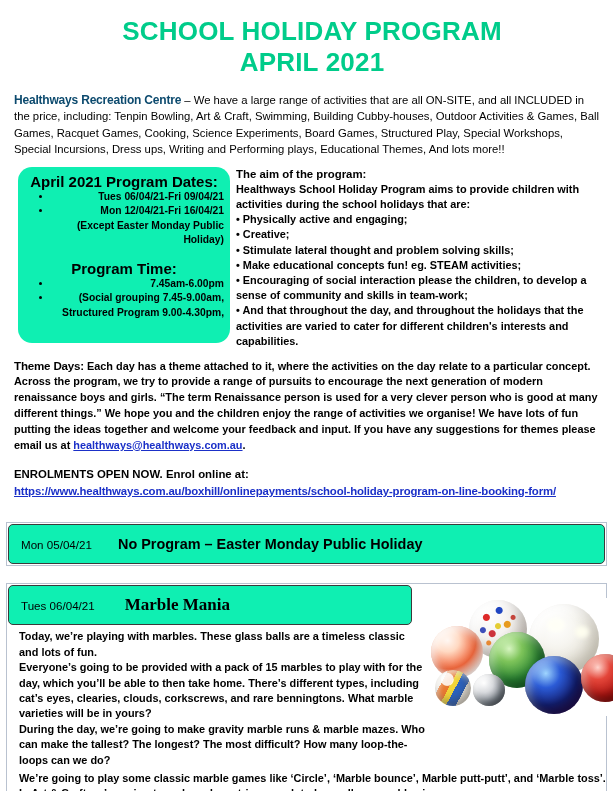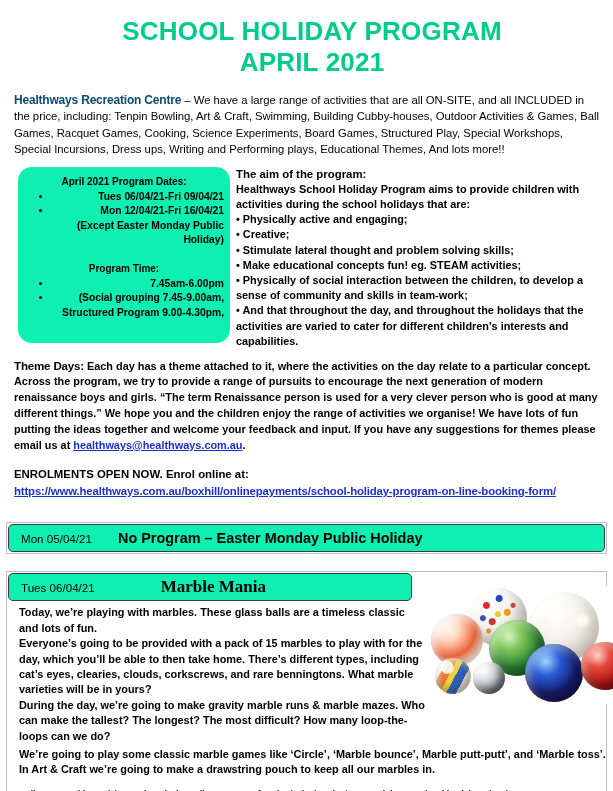"April 2021 Program Dates:" .gb-head { font-size: 10px -> 15px }
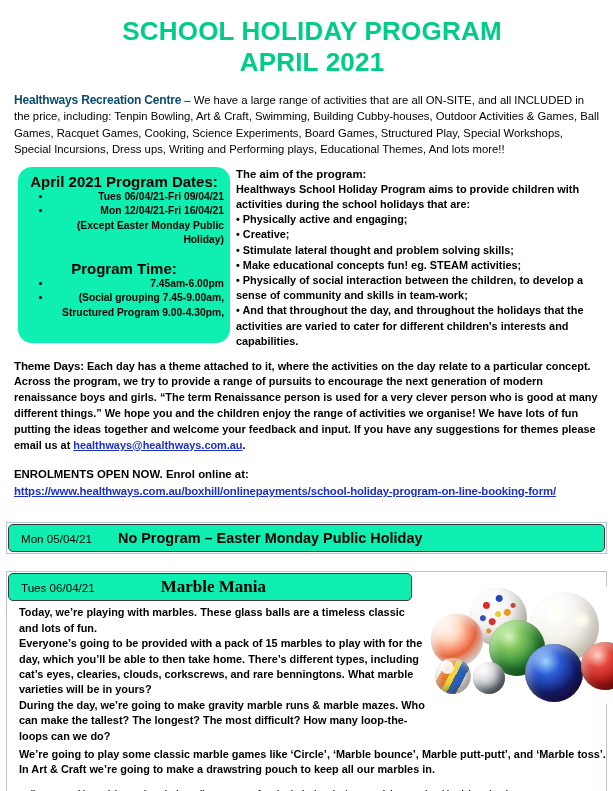"• Physically of social interaction" p { text: Physically of social interaction between -> Encouraging of social interaction please }
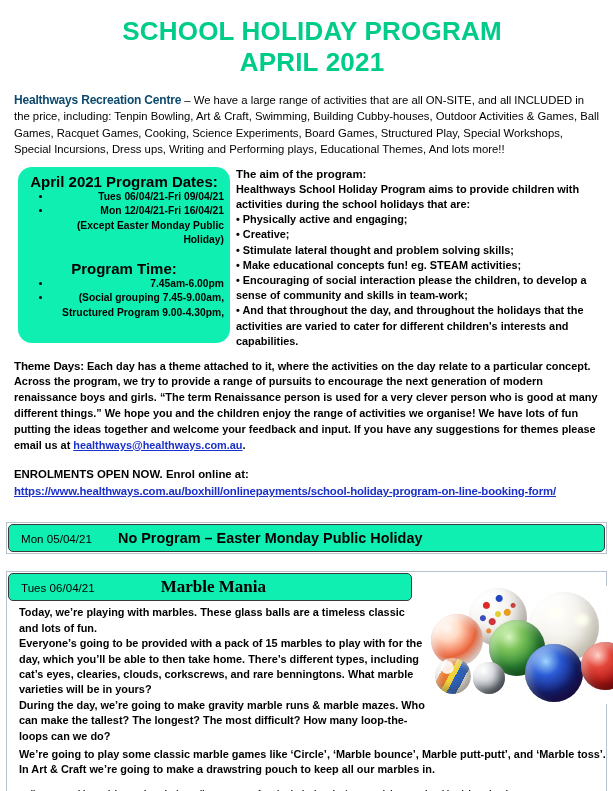"Mon 05/04/21" .banner { height: 28px -> 40px }
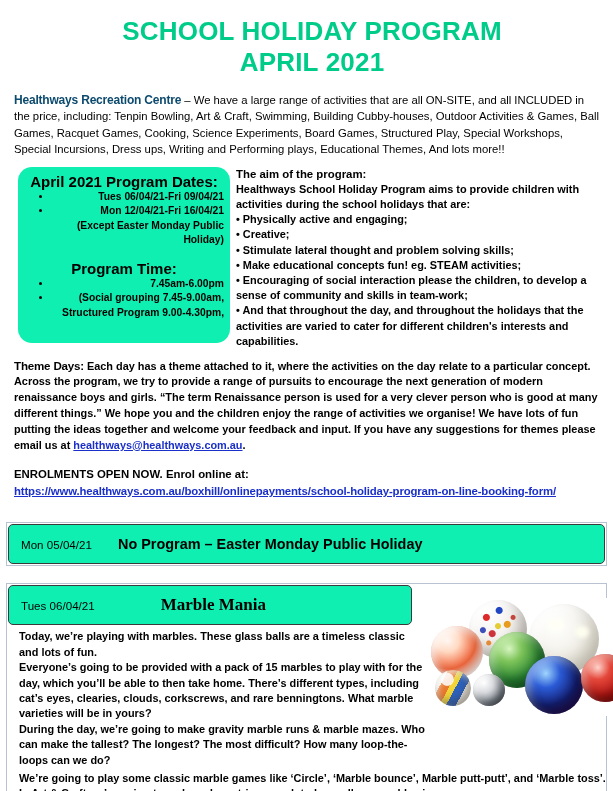"Tues 06/04/21" .banner.partial { gap: 36px -> none }
